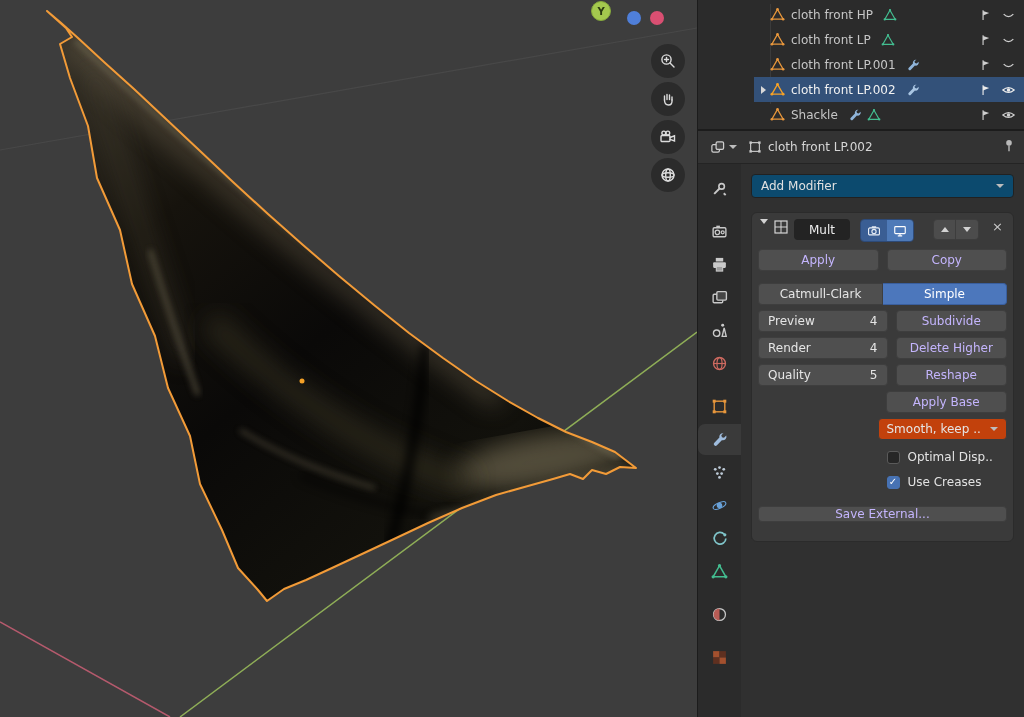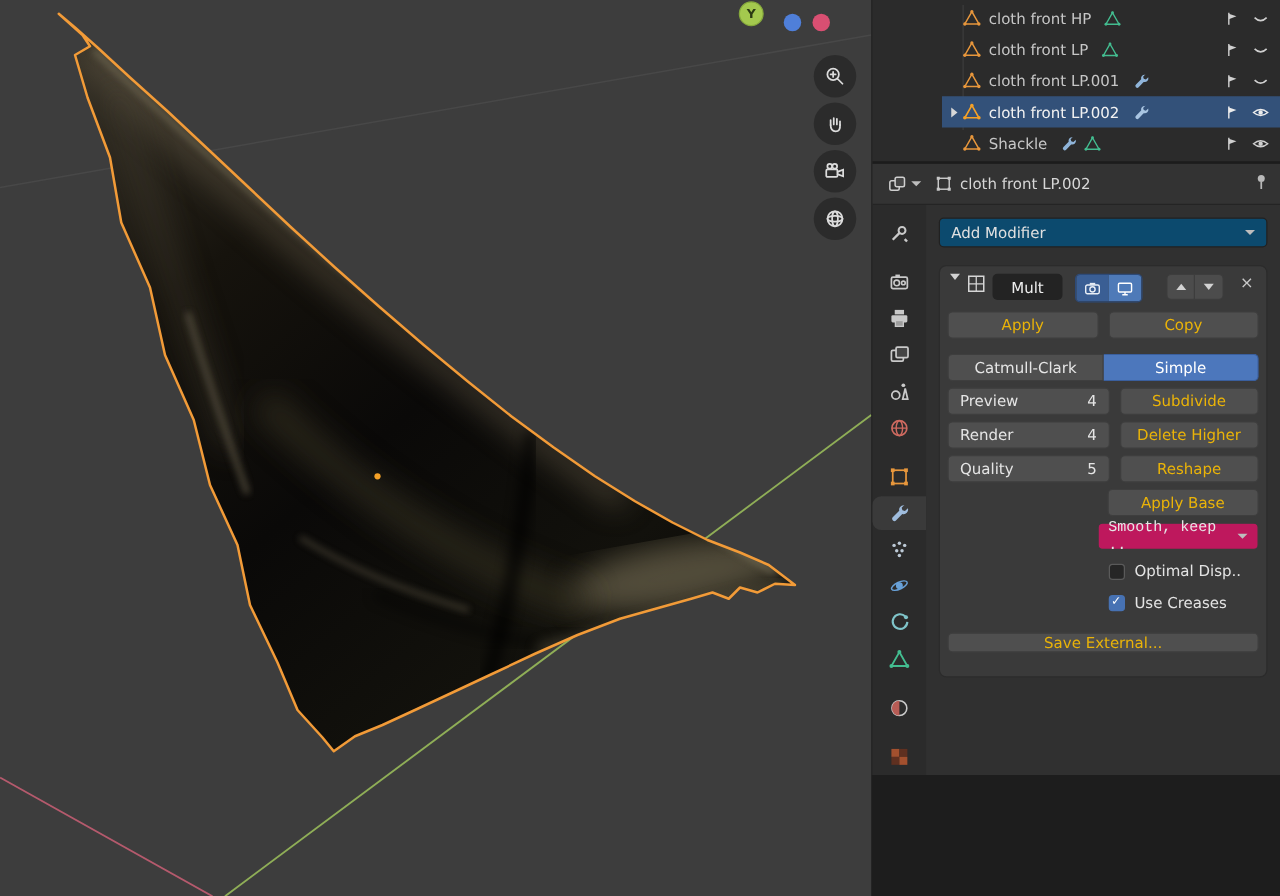"cloth front HP" .right { height: 620px -> 717px }
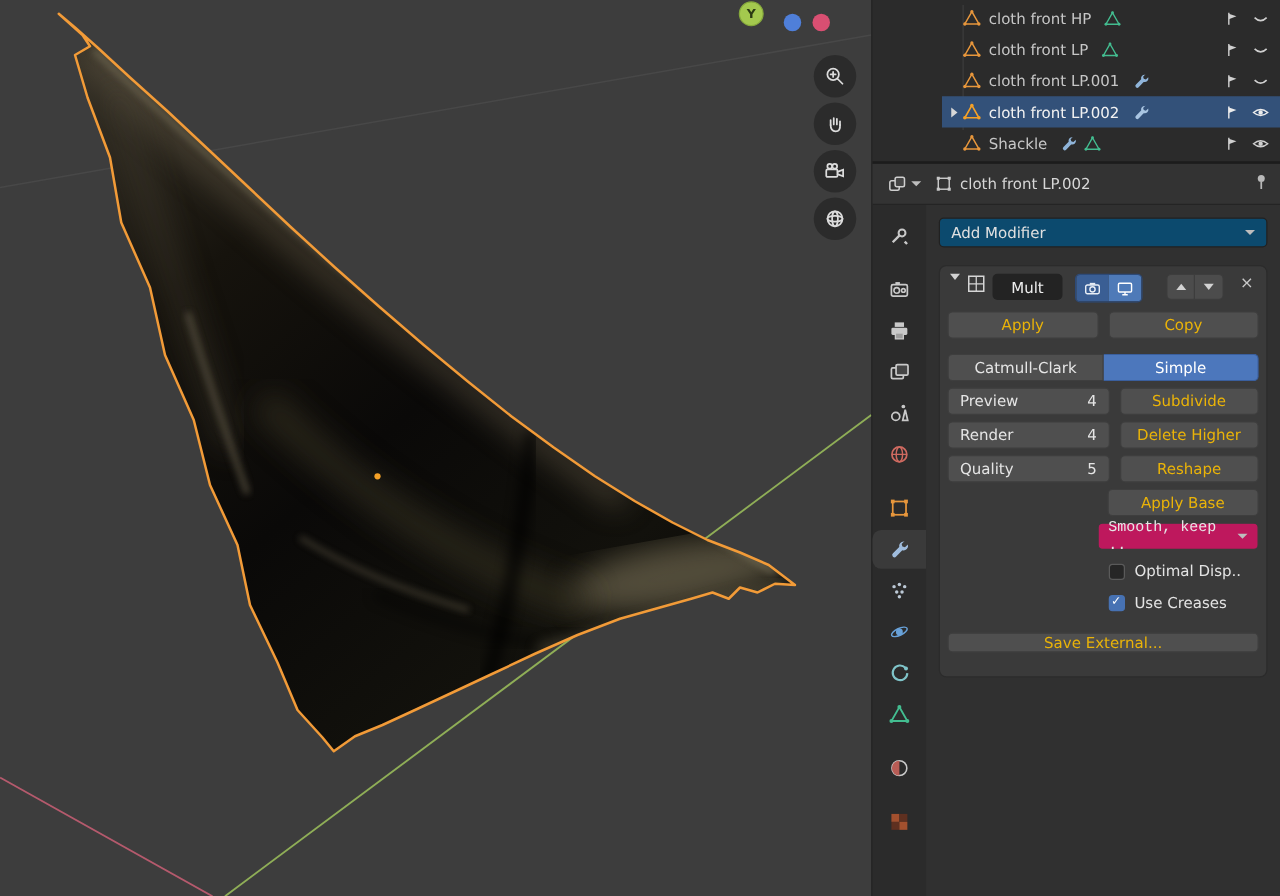"Apply" .btn { color: #eab308 -> #c4b5fd }
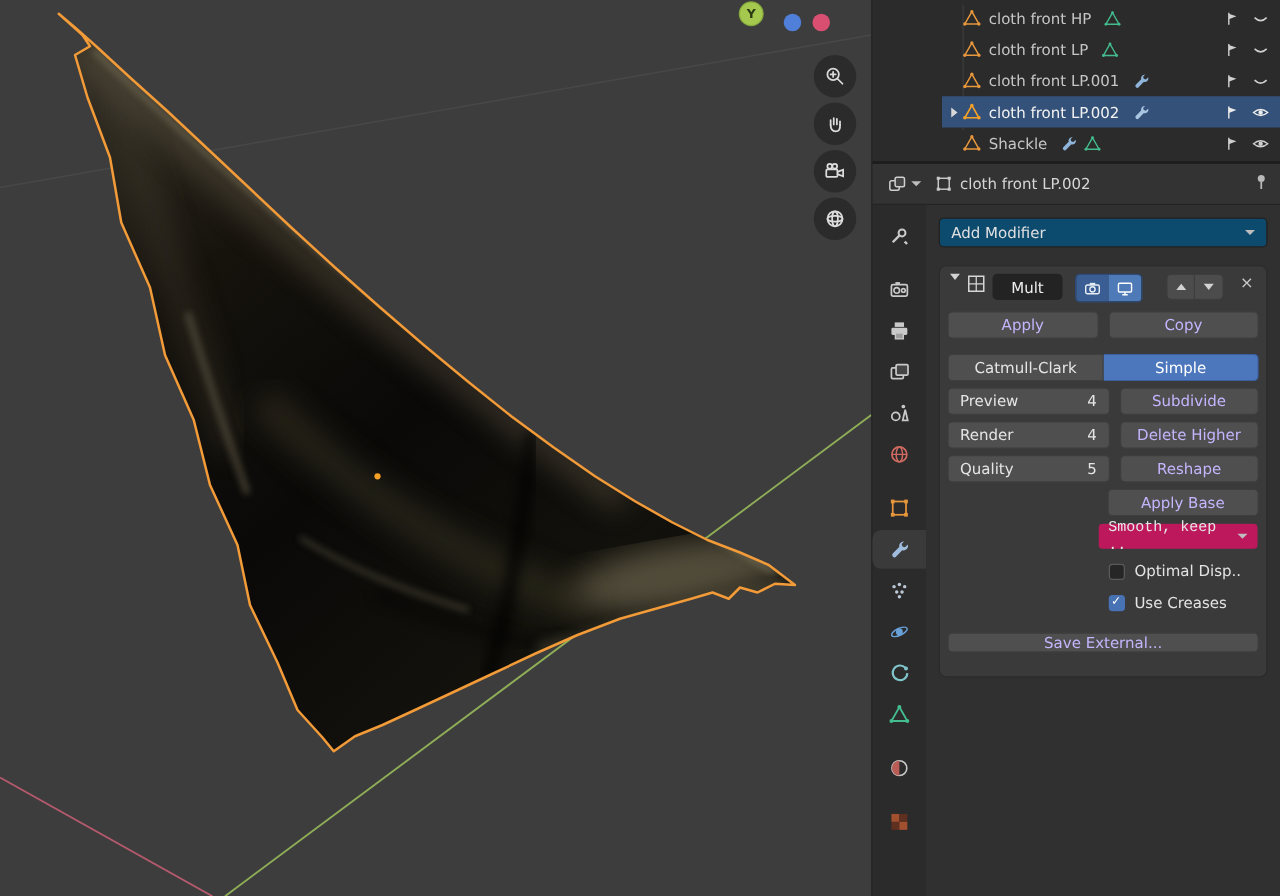"Smooth, keep .." .drop2 { background: #be185d -> #c2410c; font-family: Liberation Mono, monospace -> none }
